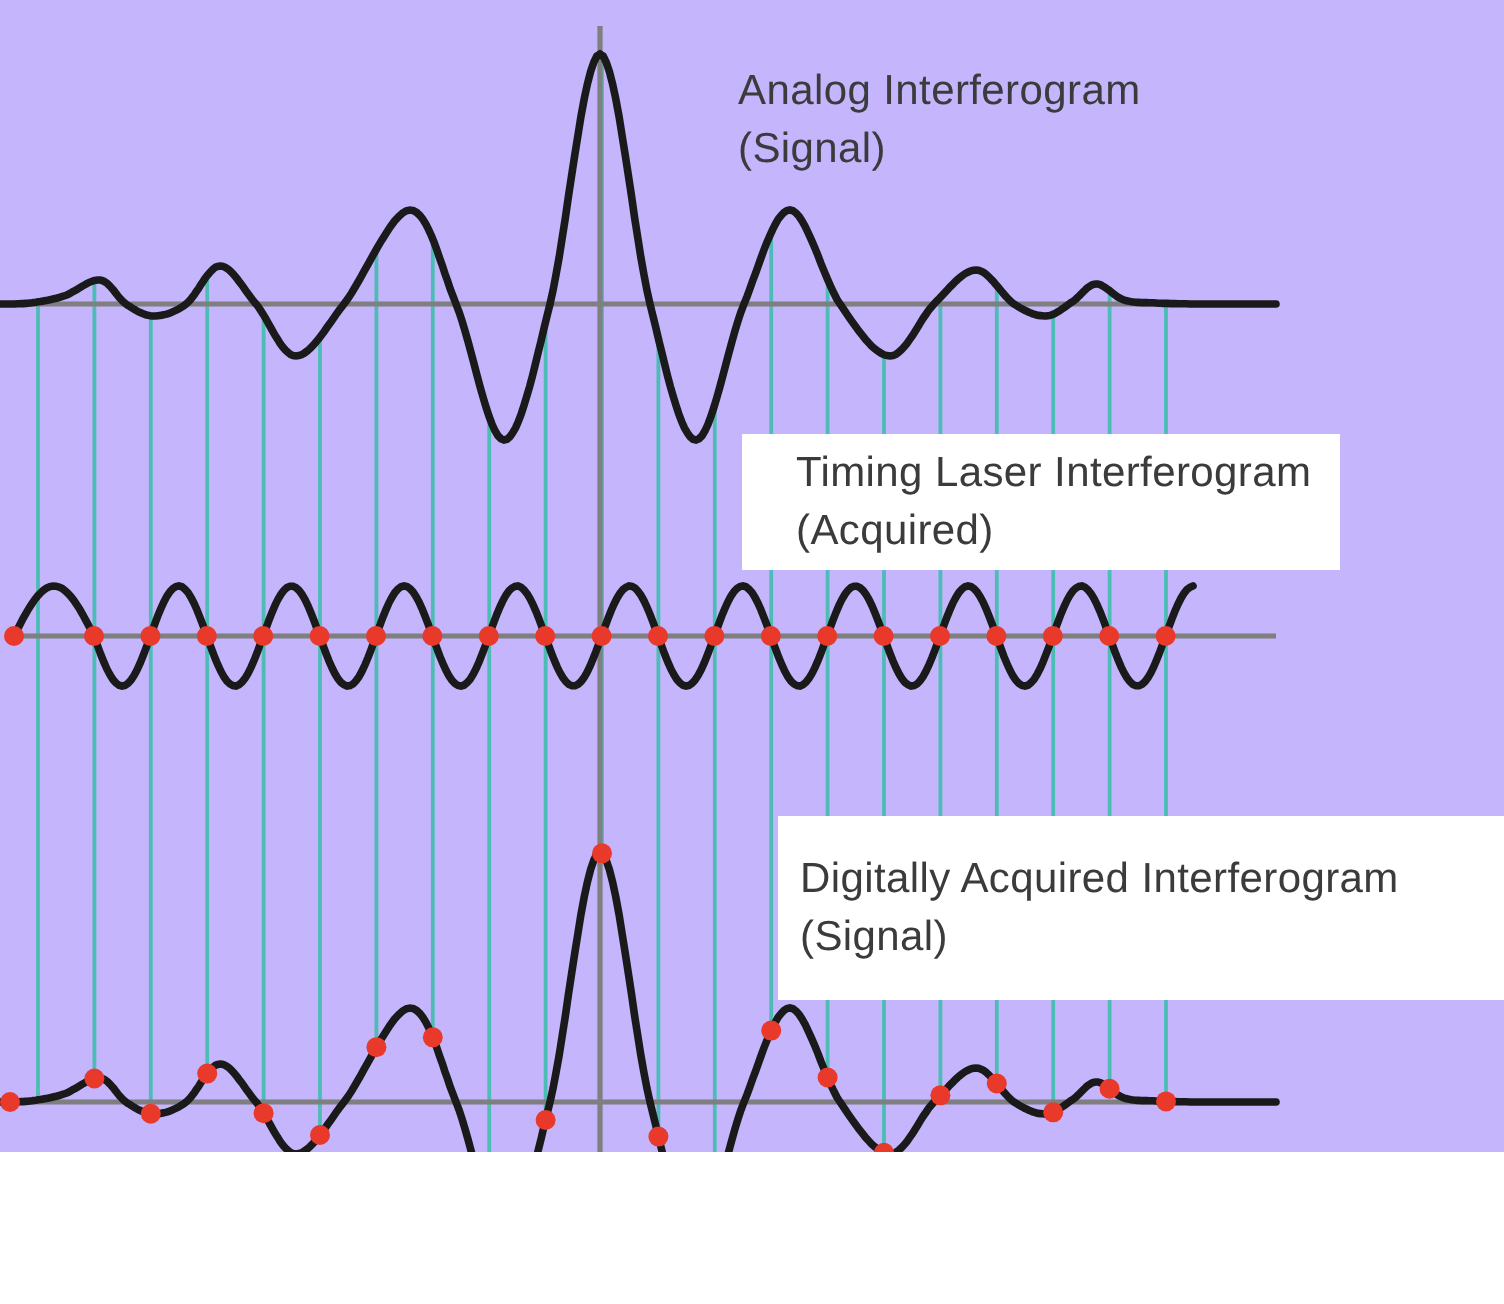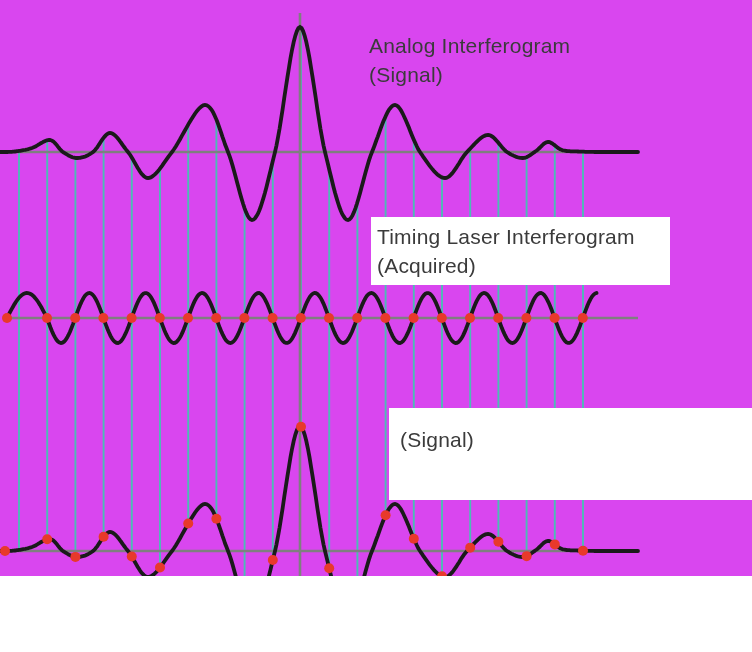"Analog Interferogram" #stage { background: #d946ef -> #c4b5fd }
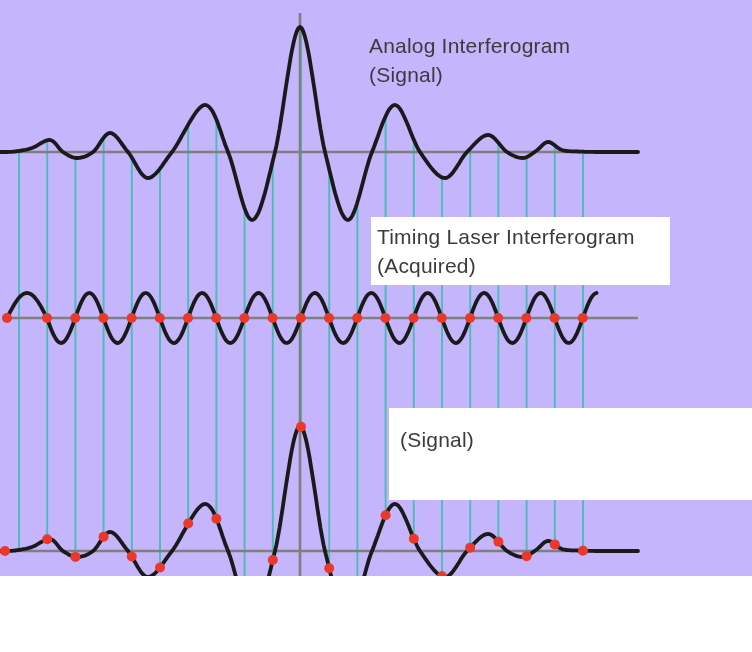"Timing Laser Interferogram" #label-timing { left: 377px -> 398px }
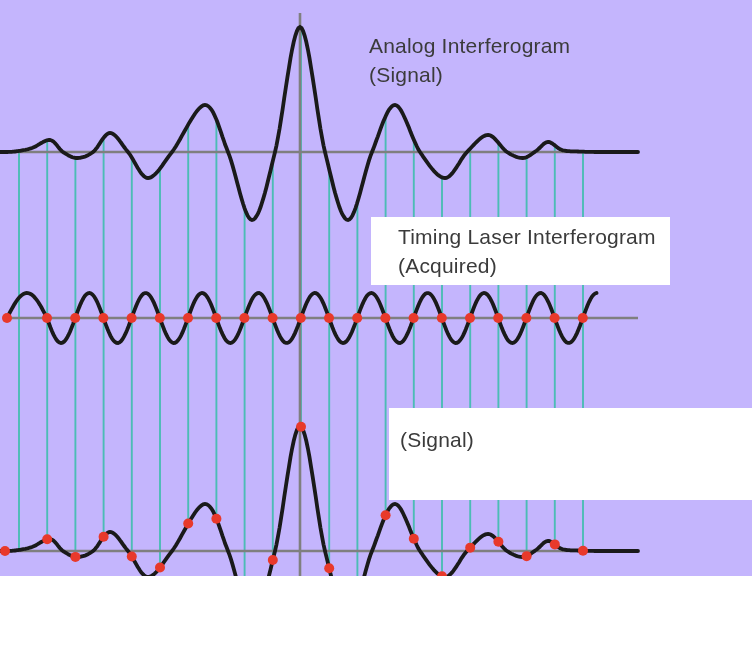"Digitally Acquired Interferogram" div { html: none -> <div>Digitally Acquired Interferogram</div> }
